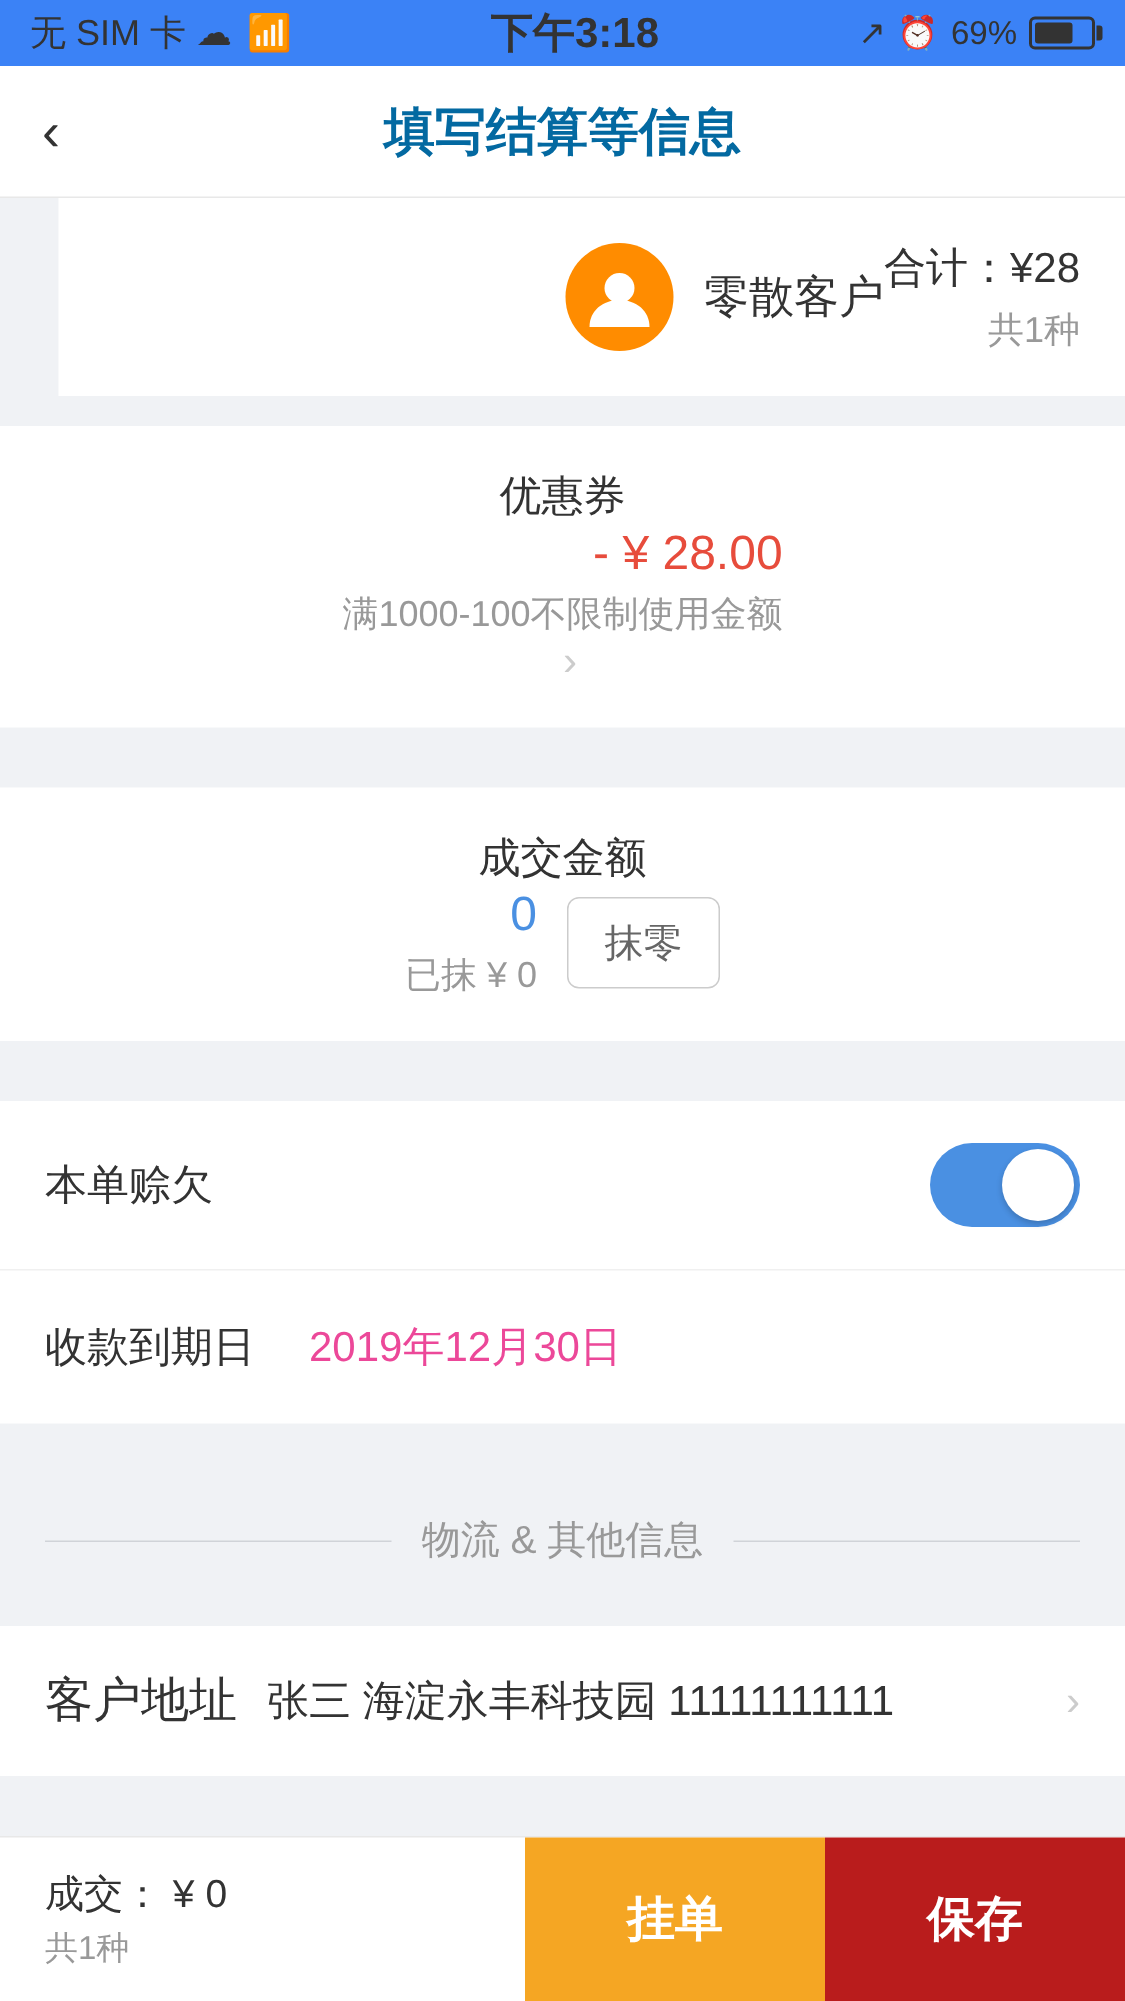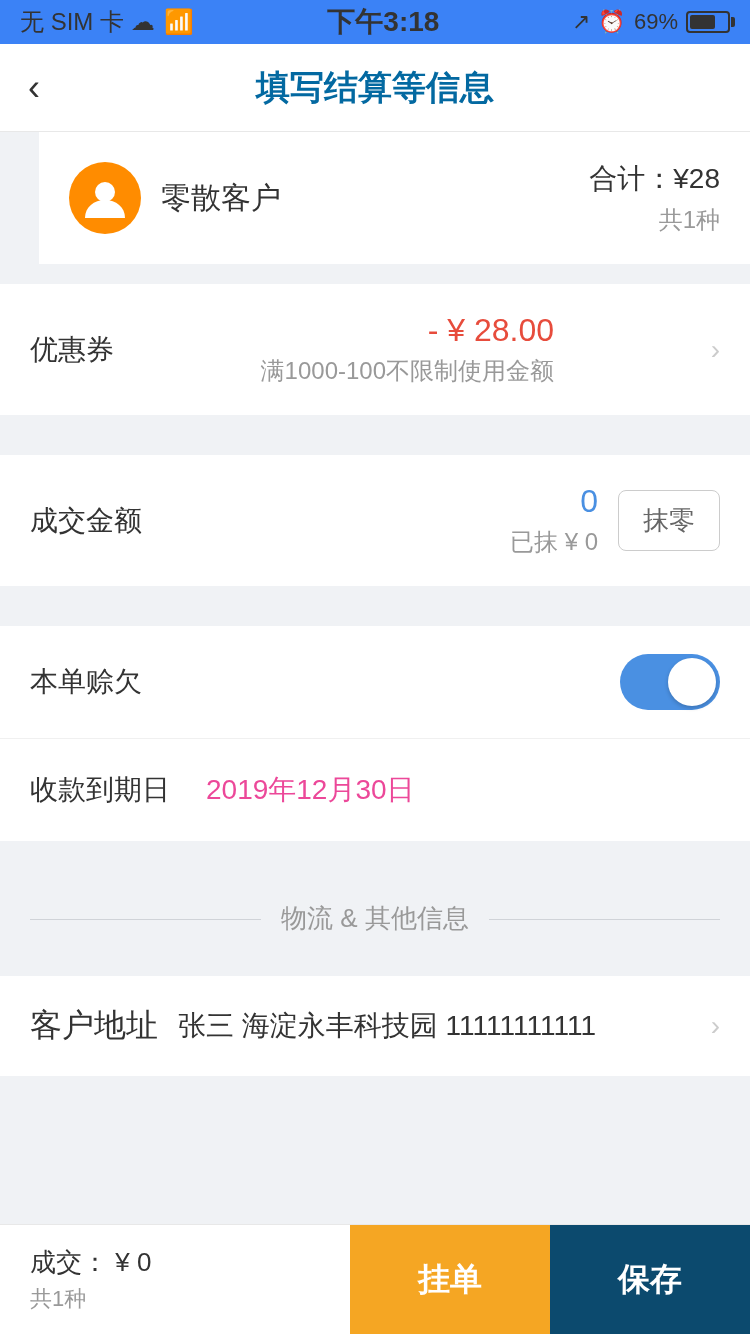"零散客户" .customer-section { justify-content: space-between -> flex-end }
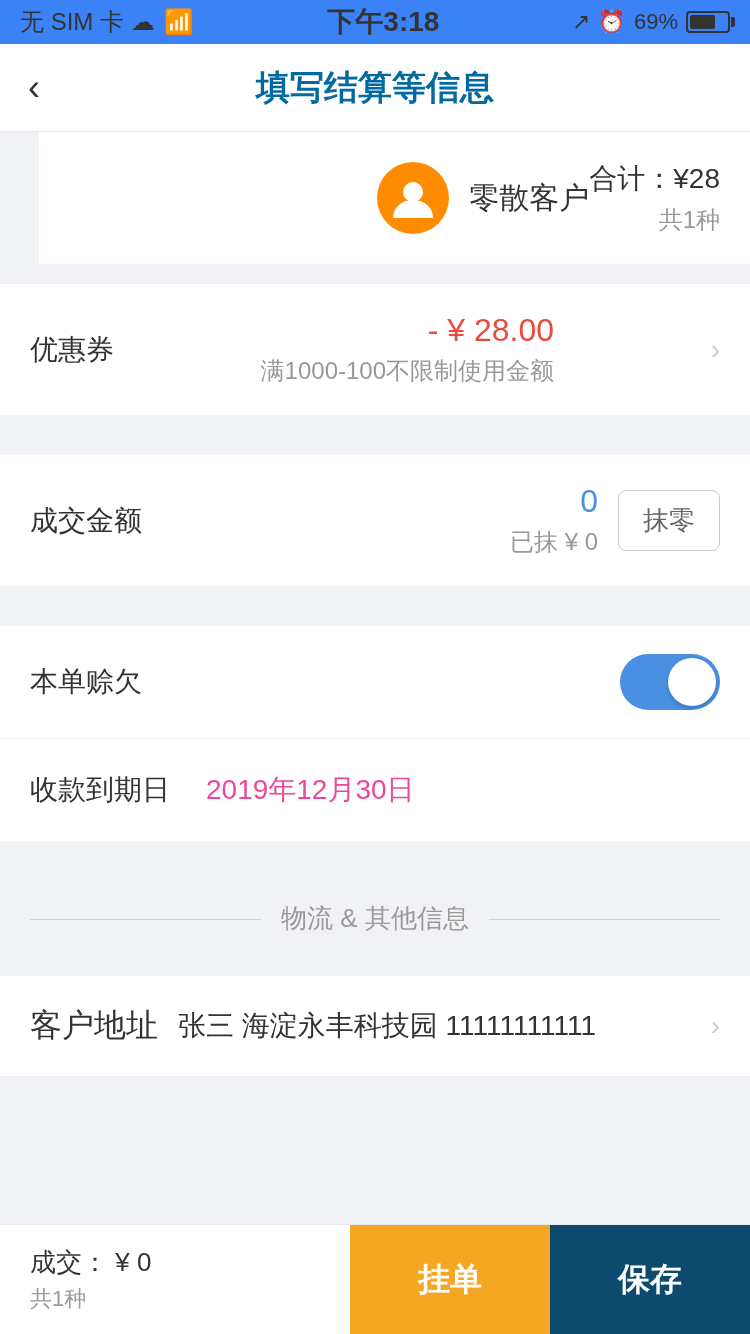"优惠券" .row:last-child { flex-direction: none -> column }
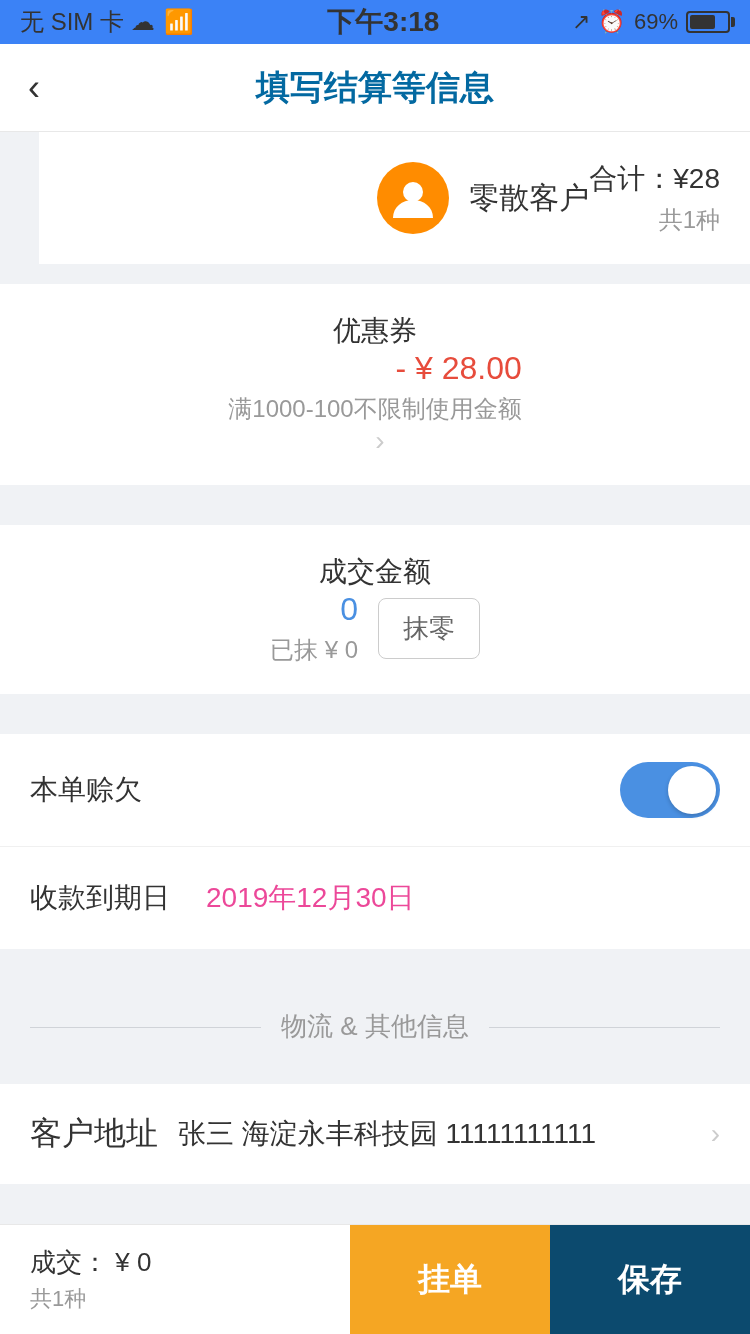"保存" .btn-save { background: #0c4a6e -> #b91c1c }
